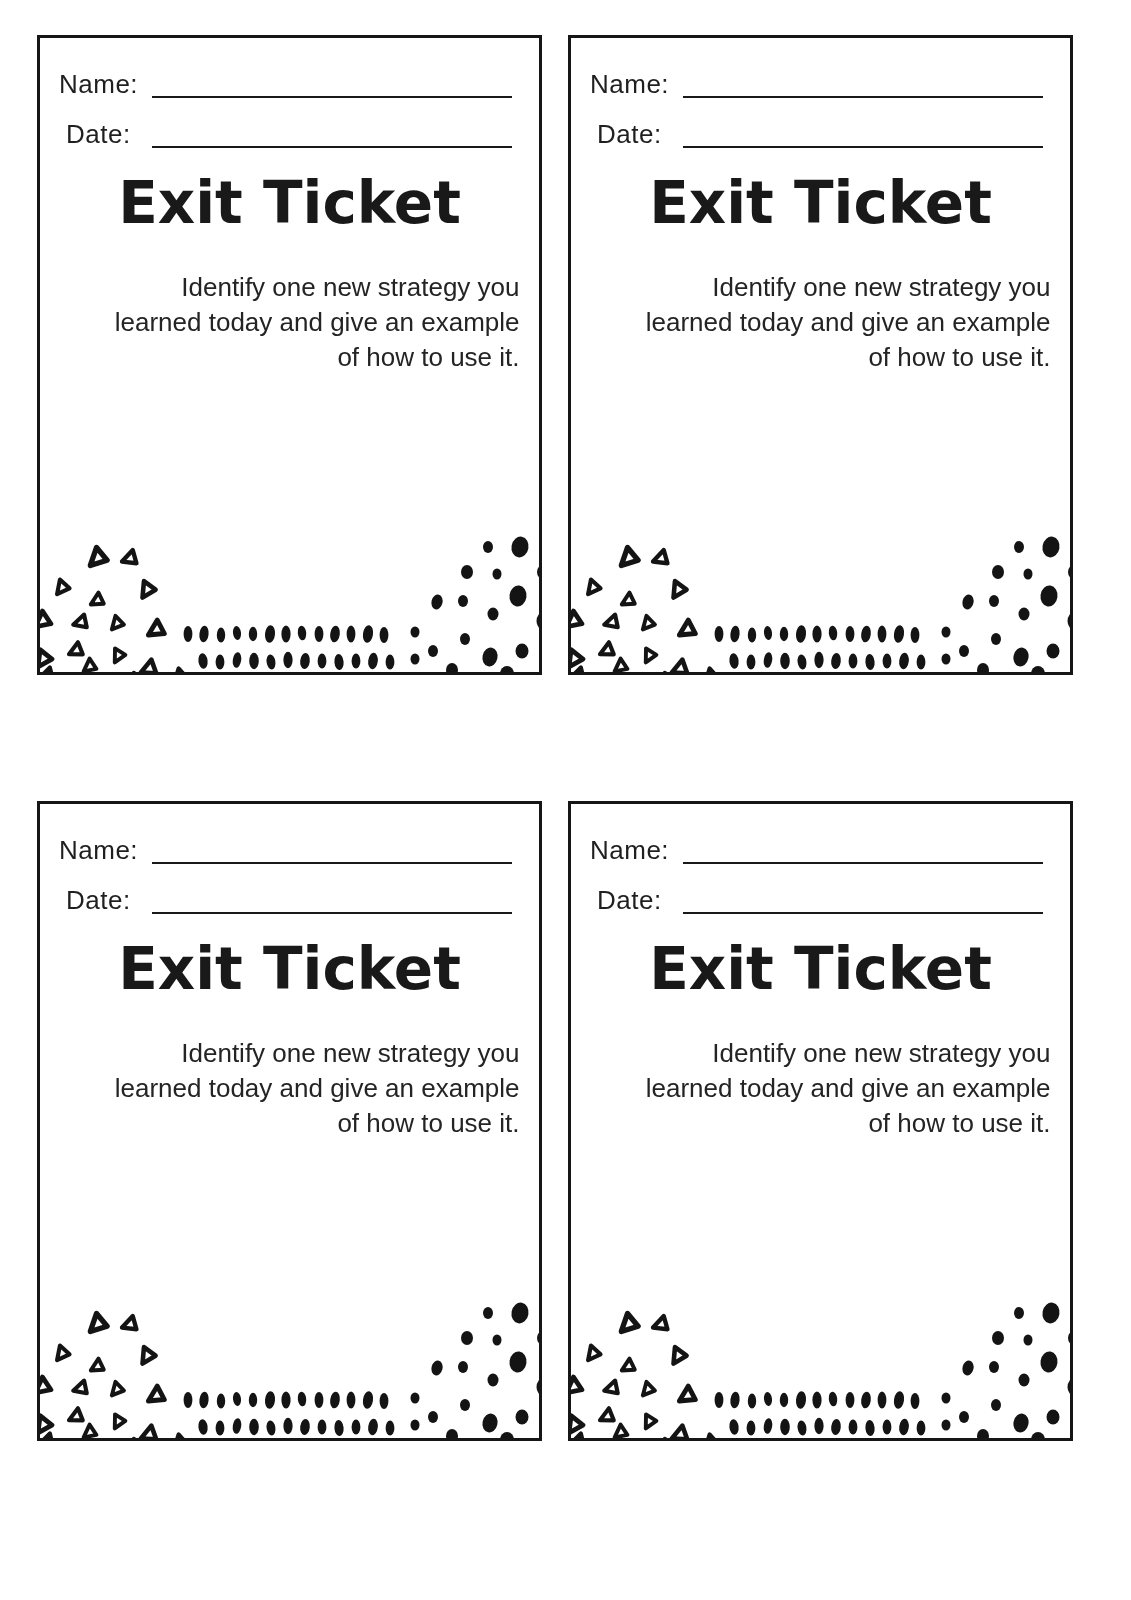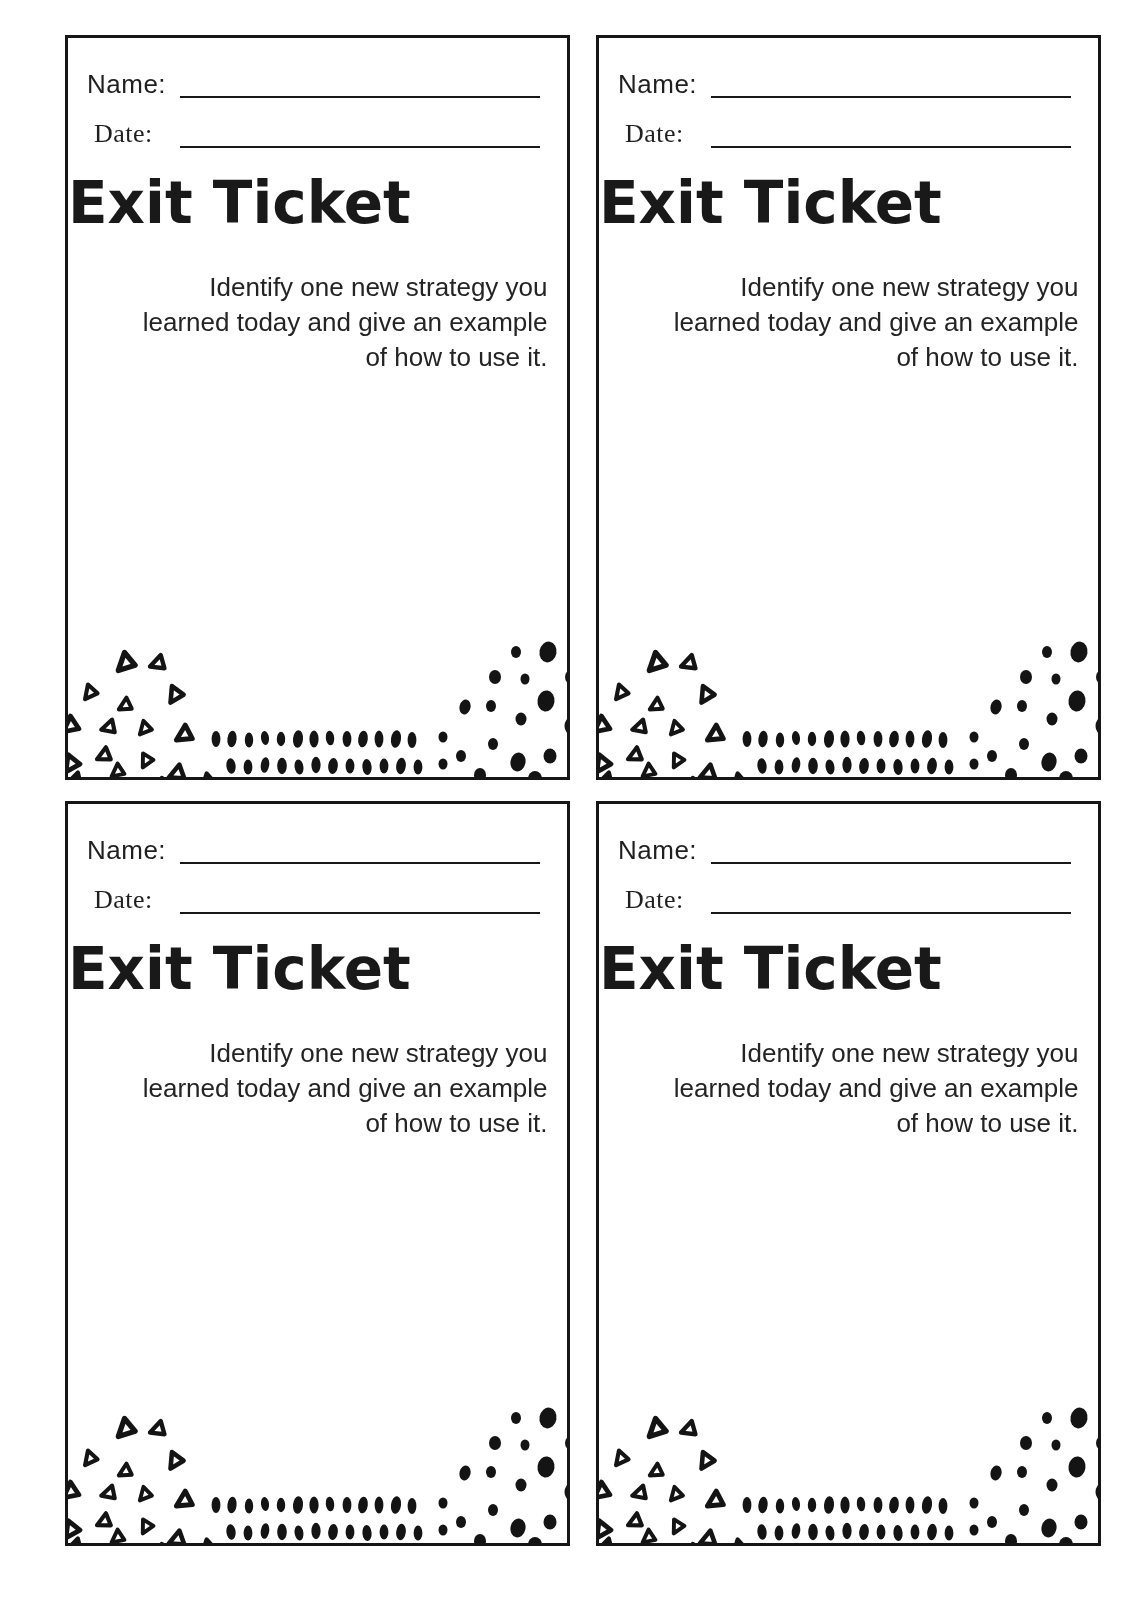"Name:" .ticket { height: 745px -> 640px; margin-left: 28px -> none }
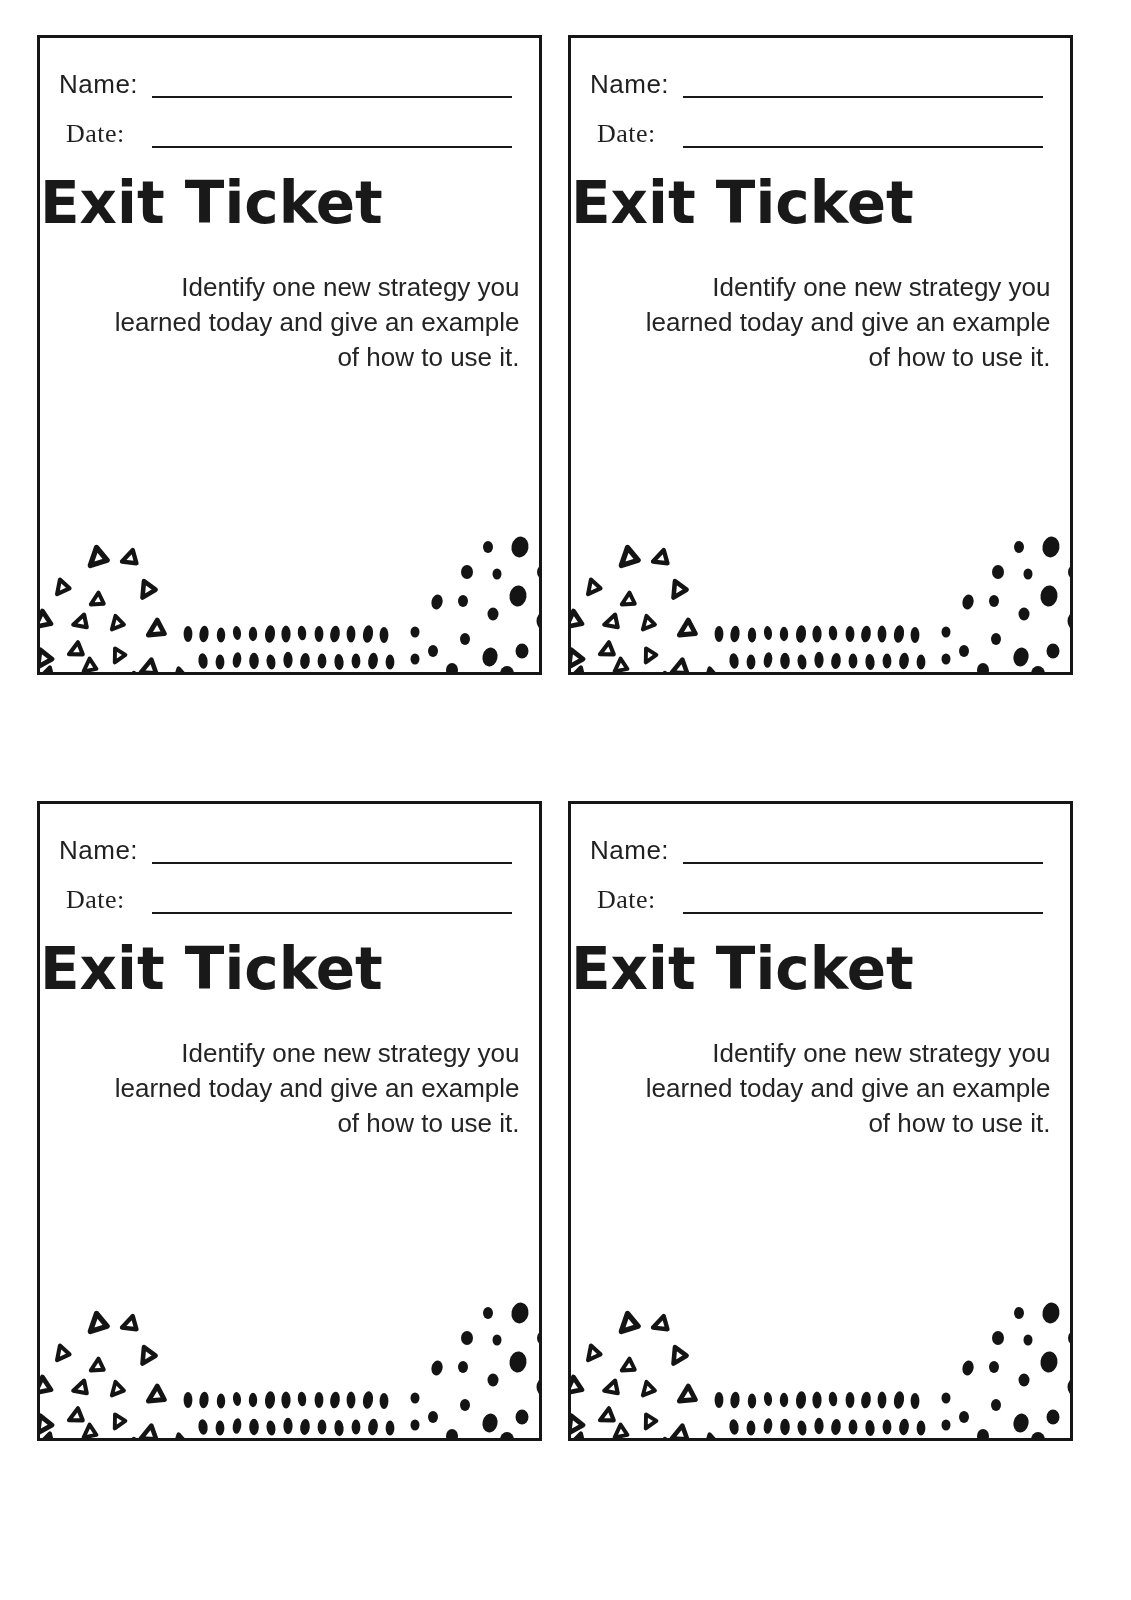"Date:" .row + .row { font-family: Liberation Serif, serif -> none }
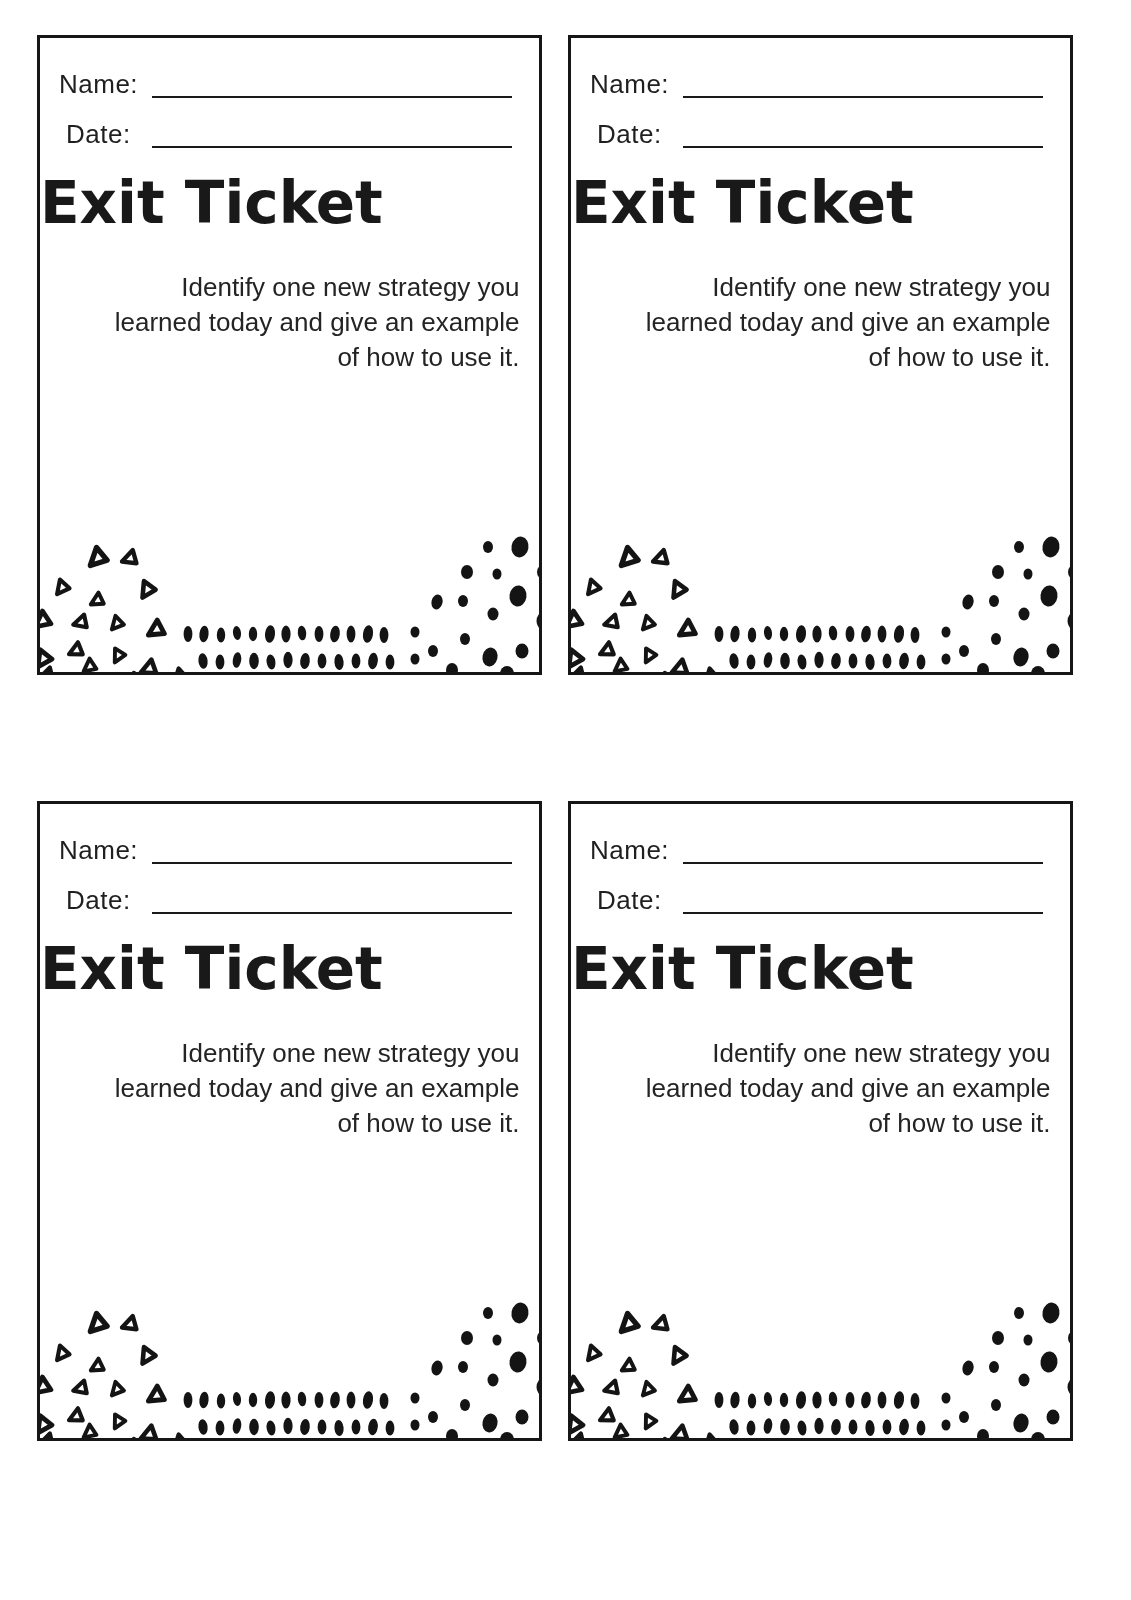"Exit Ticket" .title { text-align: left -> center }
